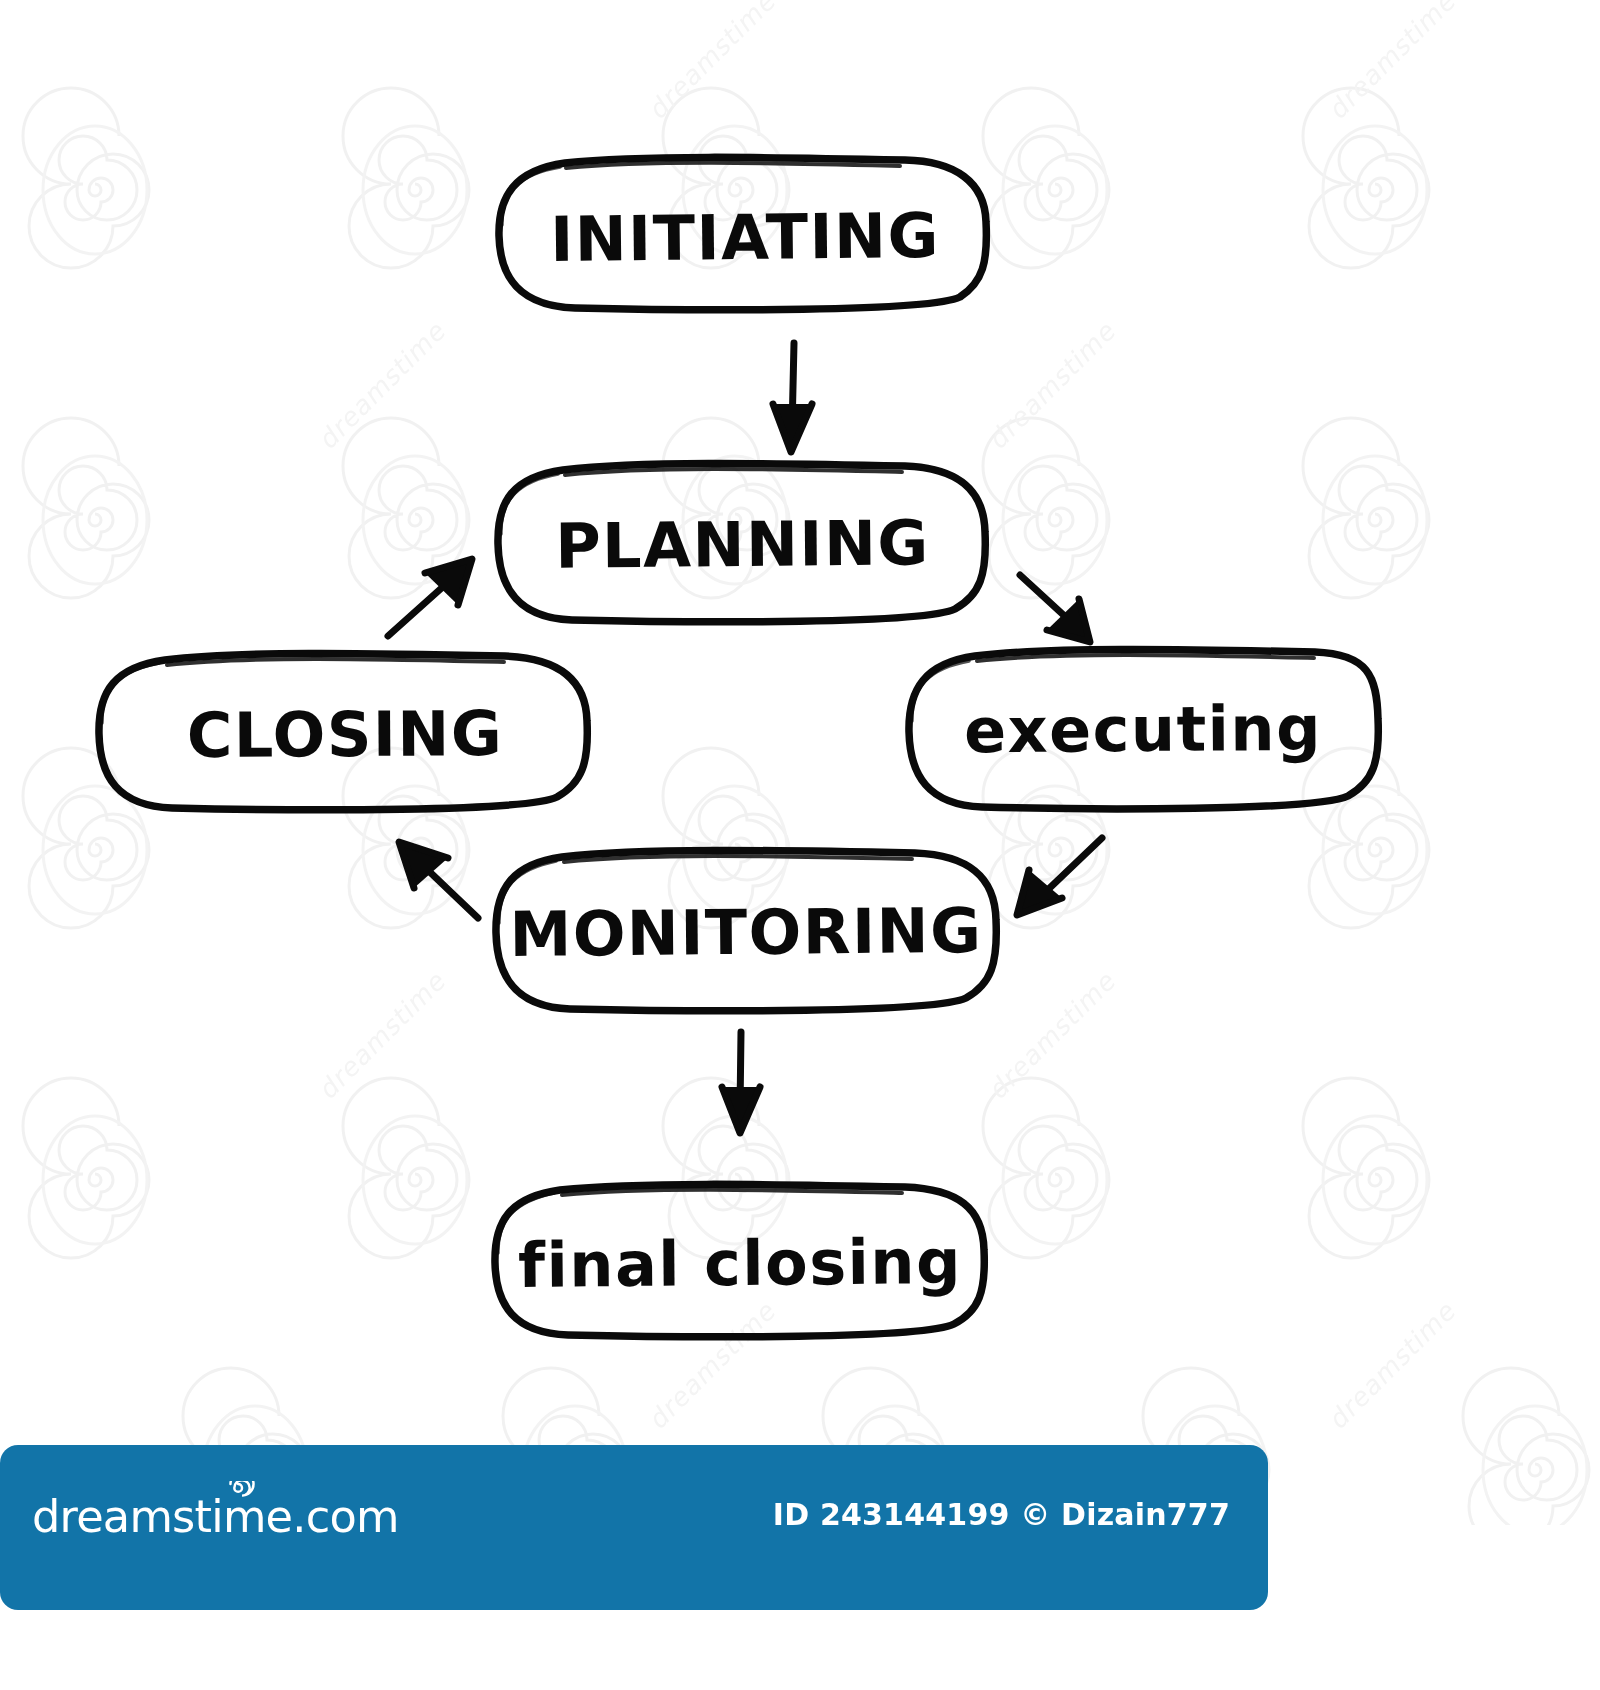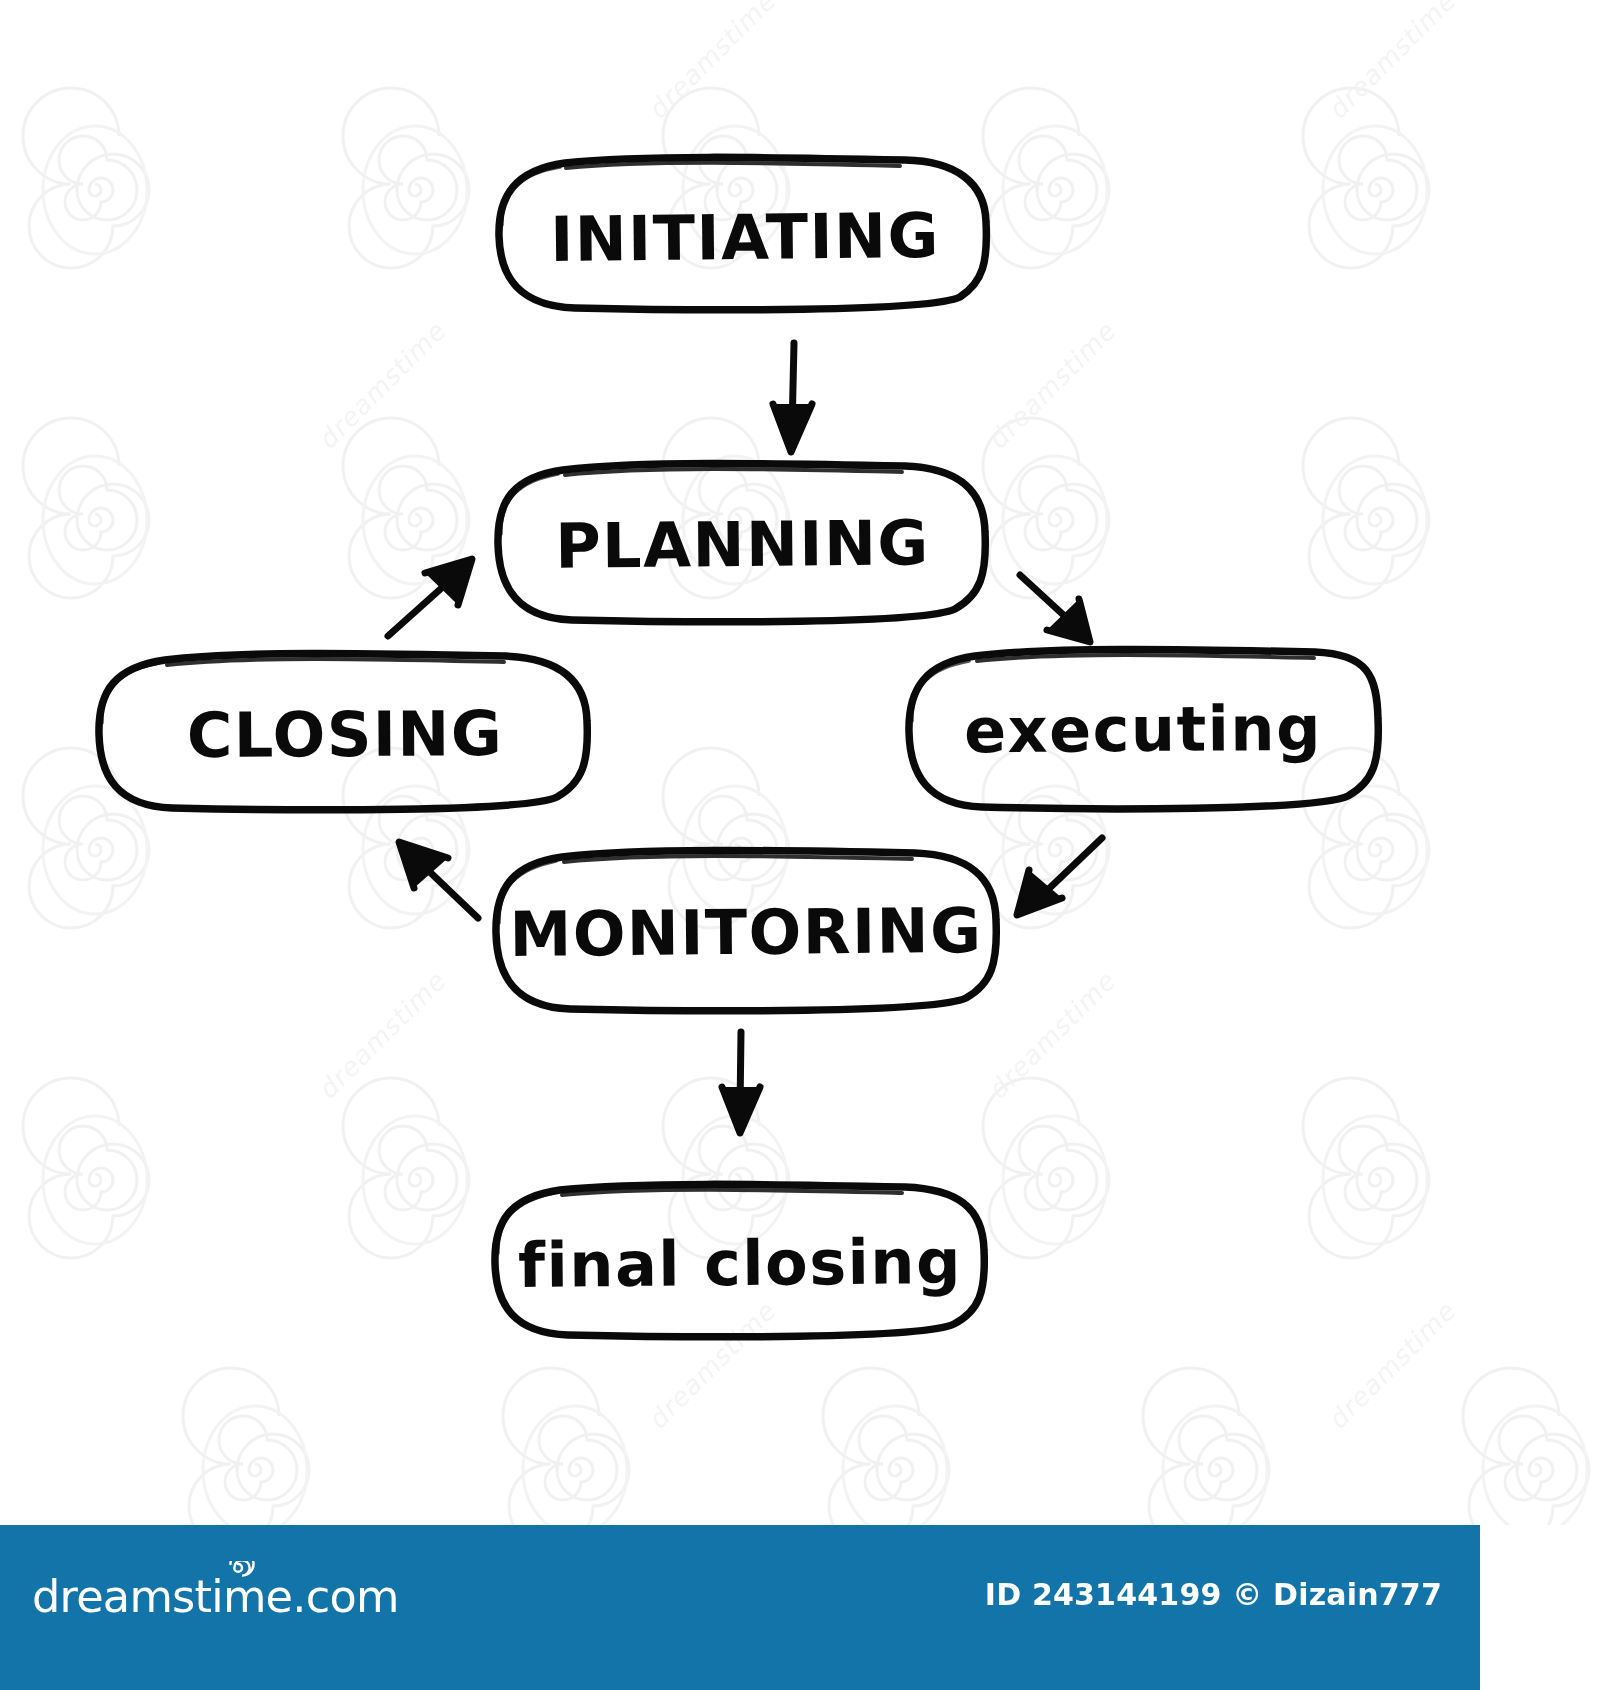"dreamstime.com" .footer-bar { border-radius: none -> 18px; top: 1525px -> 1445px; width: 1480px -> 1268px }
